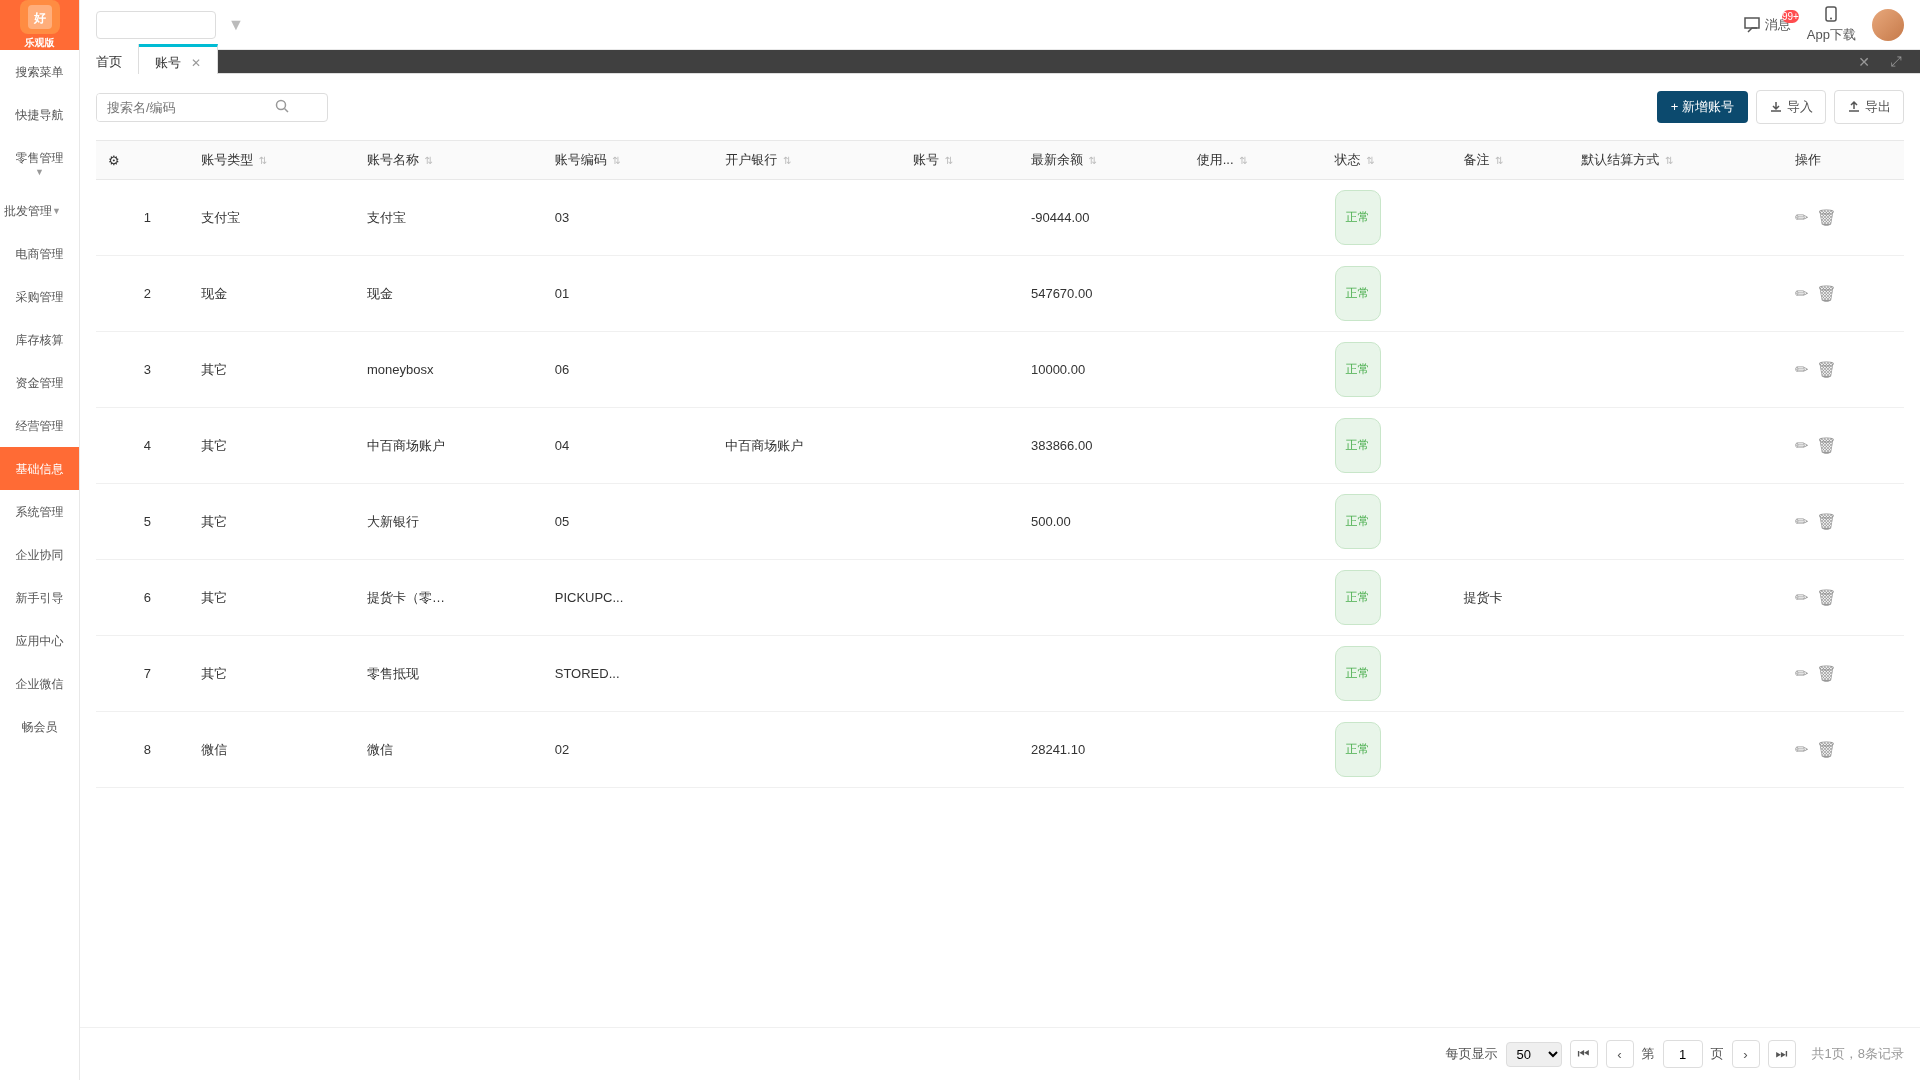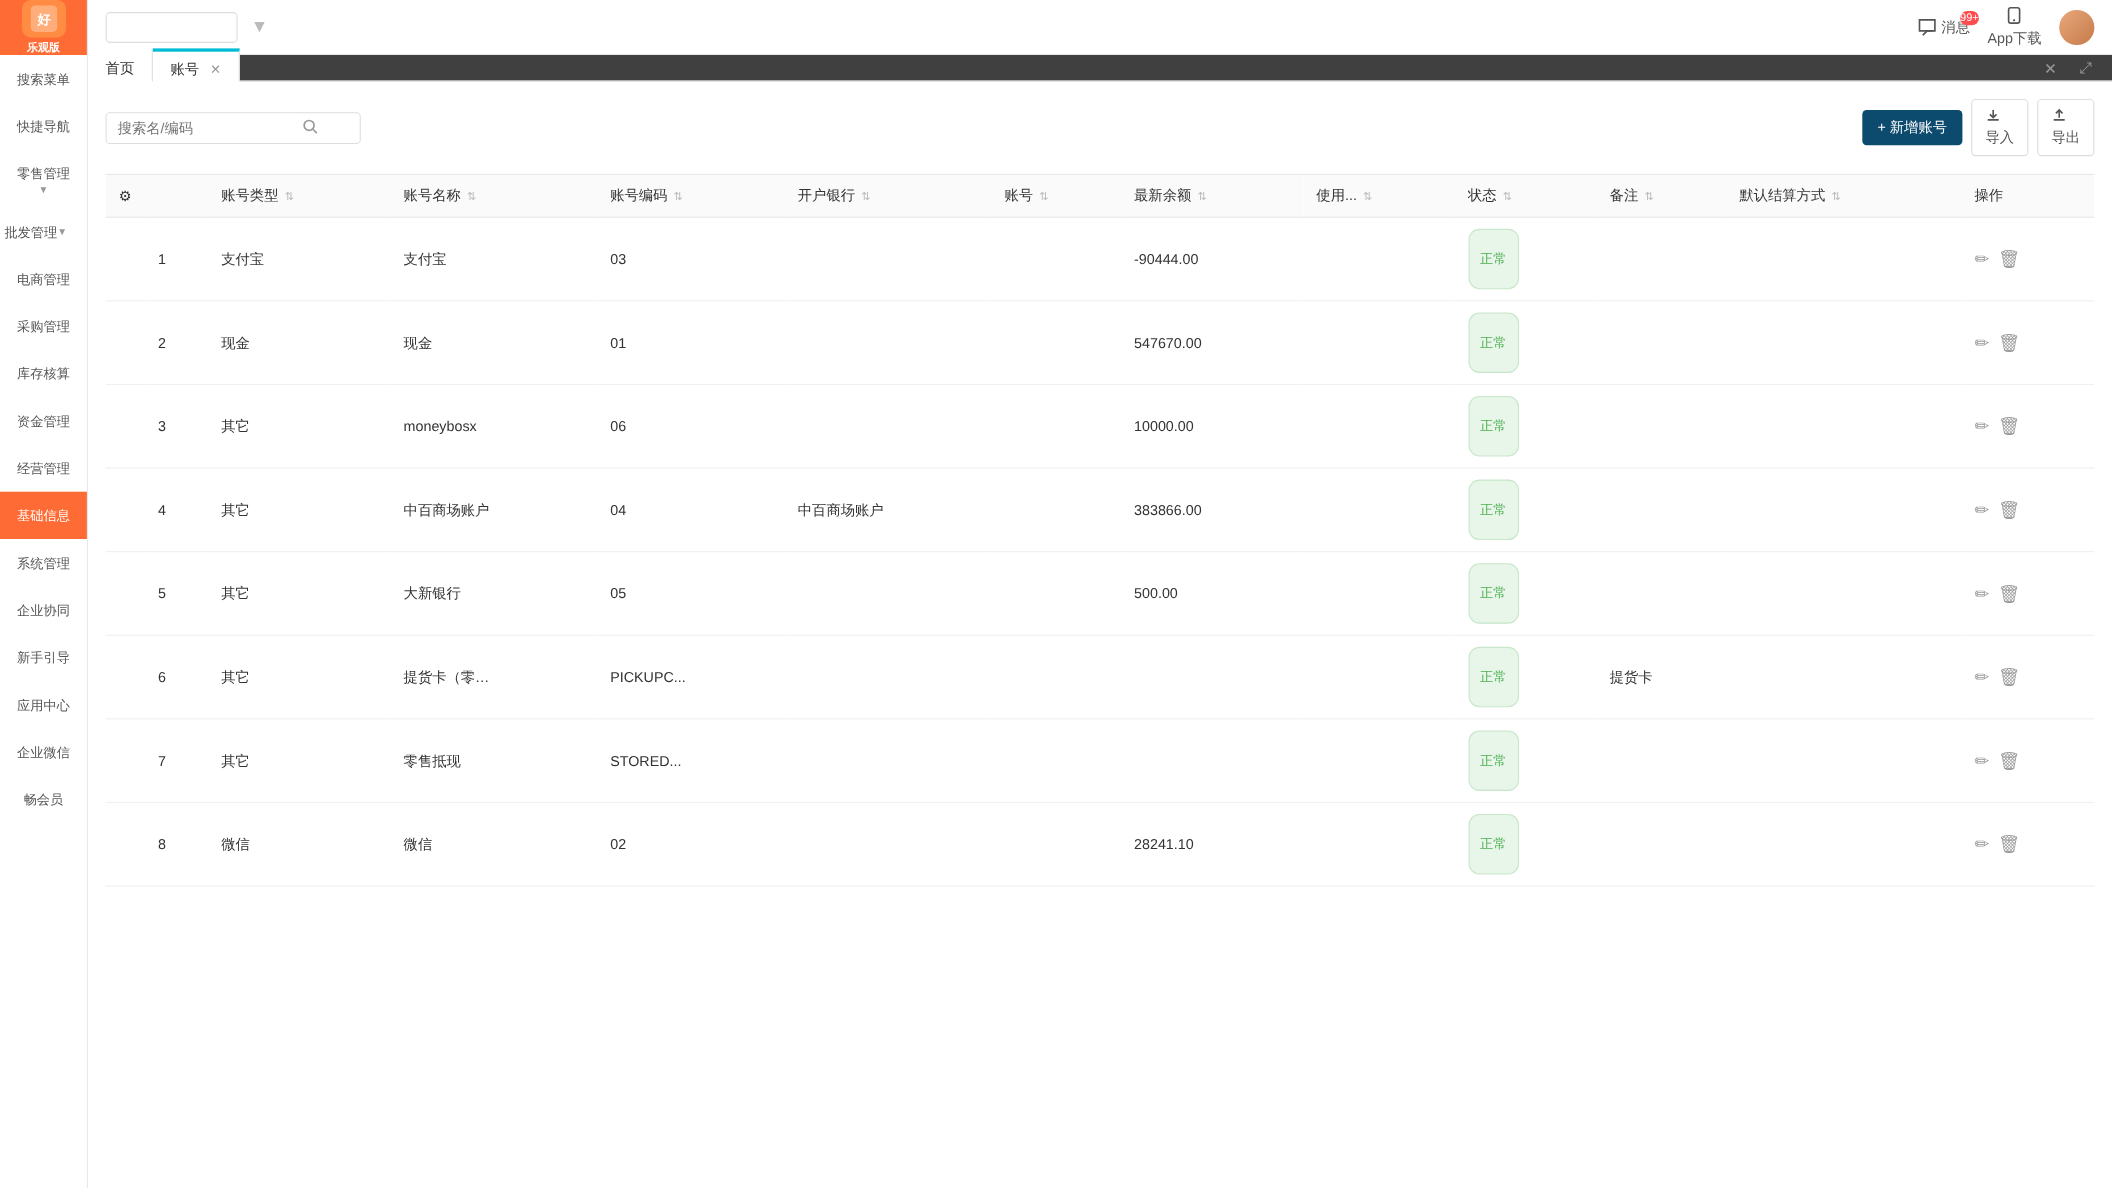"导入" .btn-import, .btn-export { align-items: none -> center; flex-direction: column -> none }
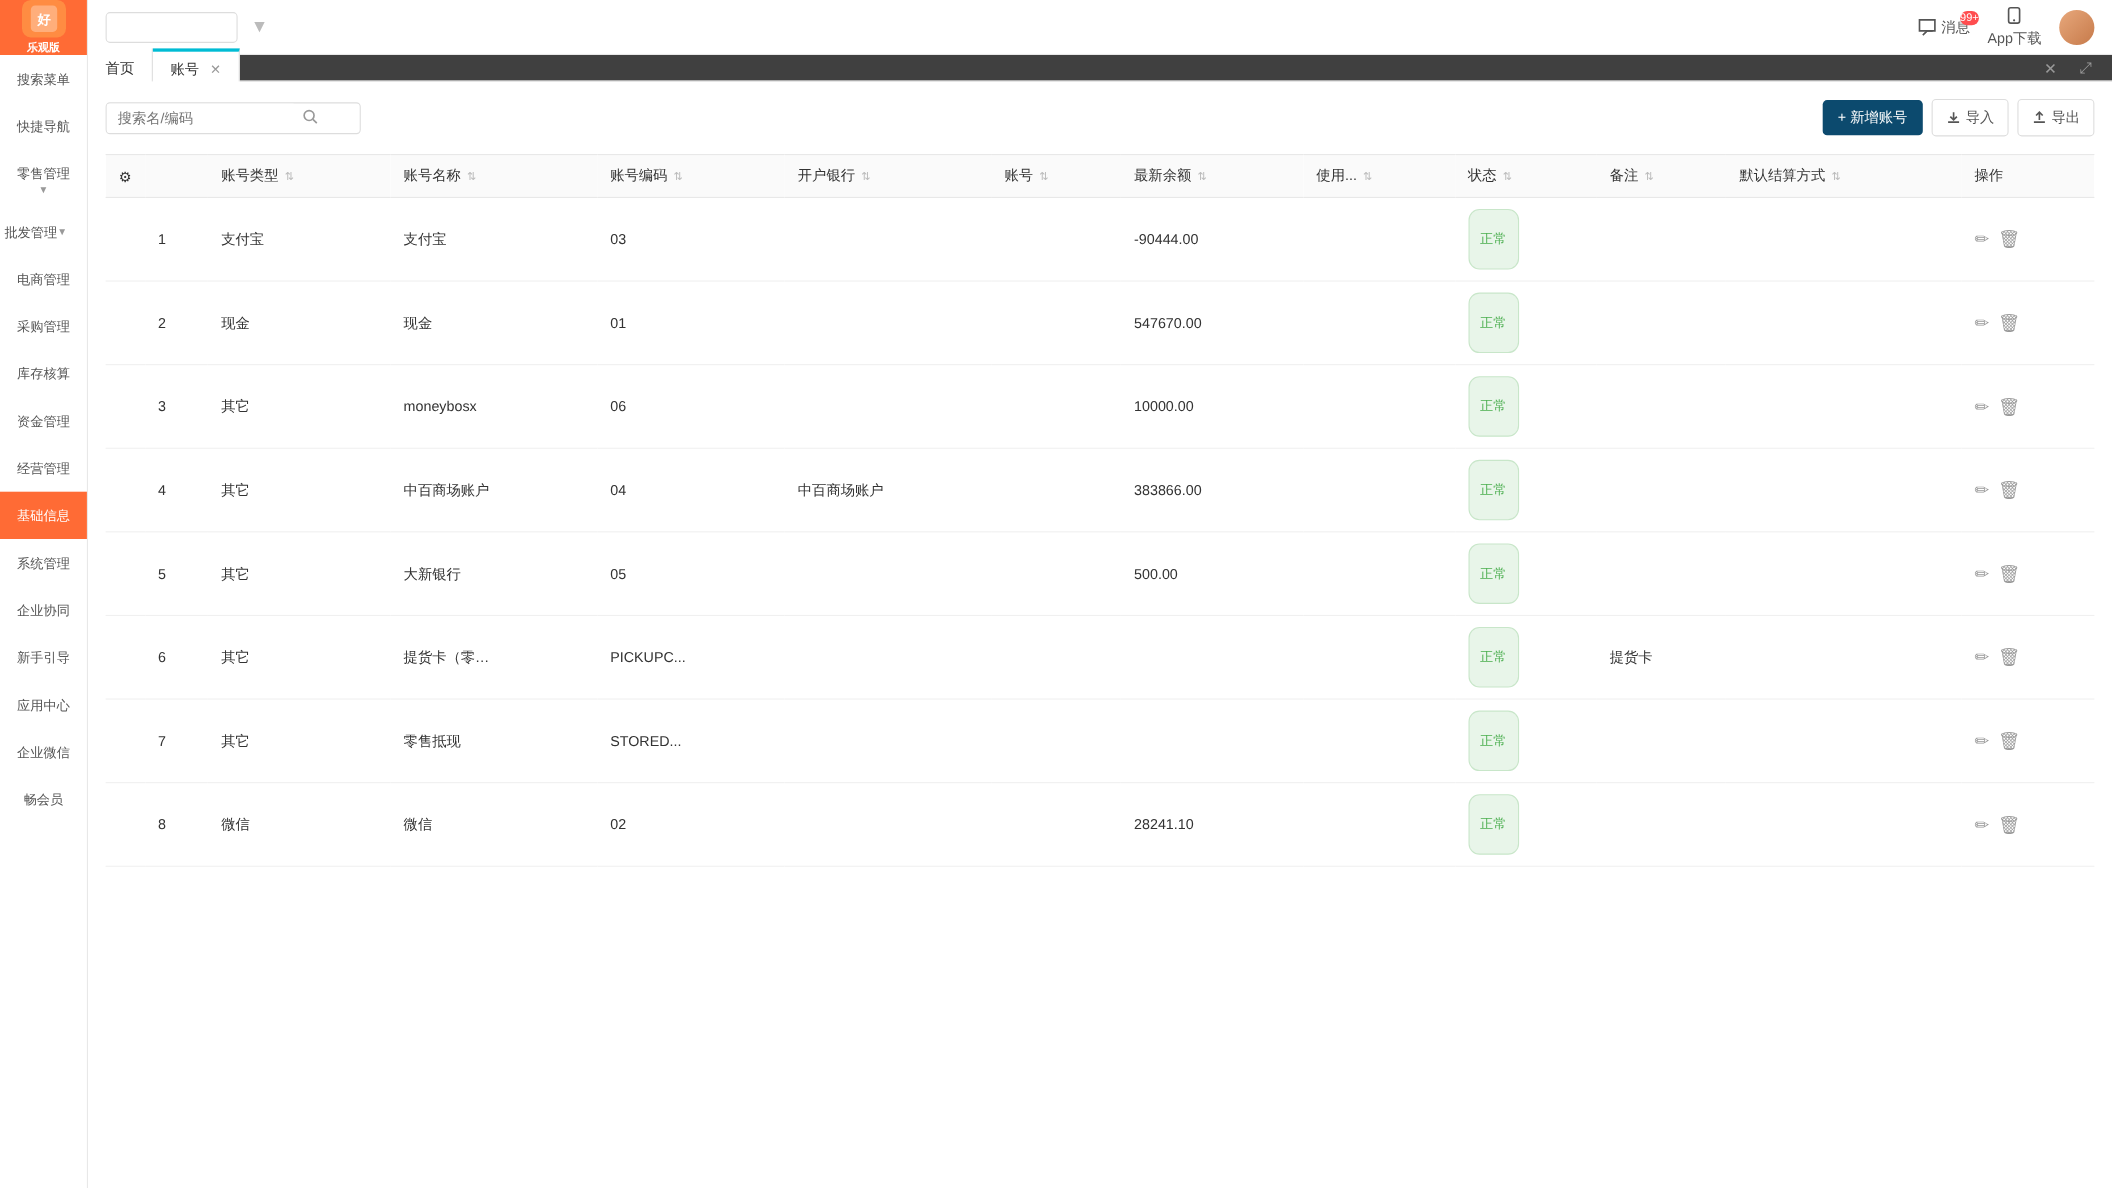"每页显示" div.pagination { html: none -> <div> <span>每页显示</span> <select> <option>50</option> <option>20</option> <option>100</option> </select> <button>⏮</button> <button>‹</button> <span>第</span> <input> <span>页</span> <button>›</button> <button>⏭</button> <span>共1页，8条记录</span> </div> }
